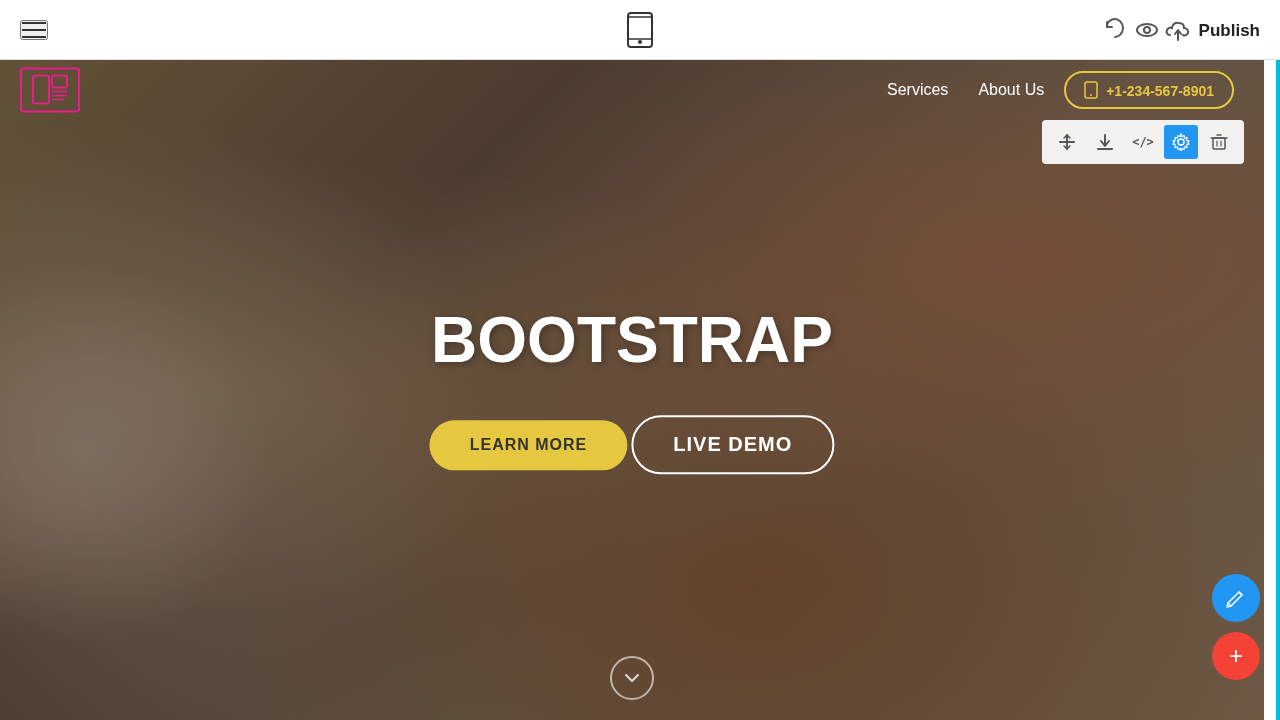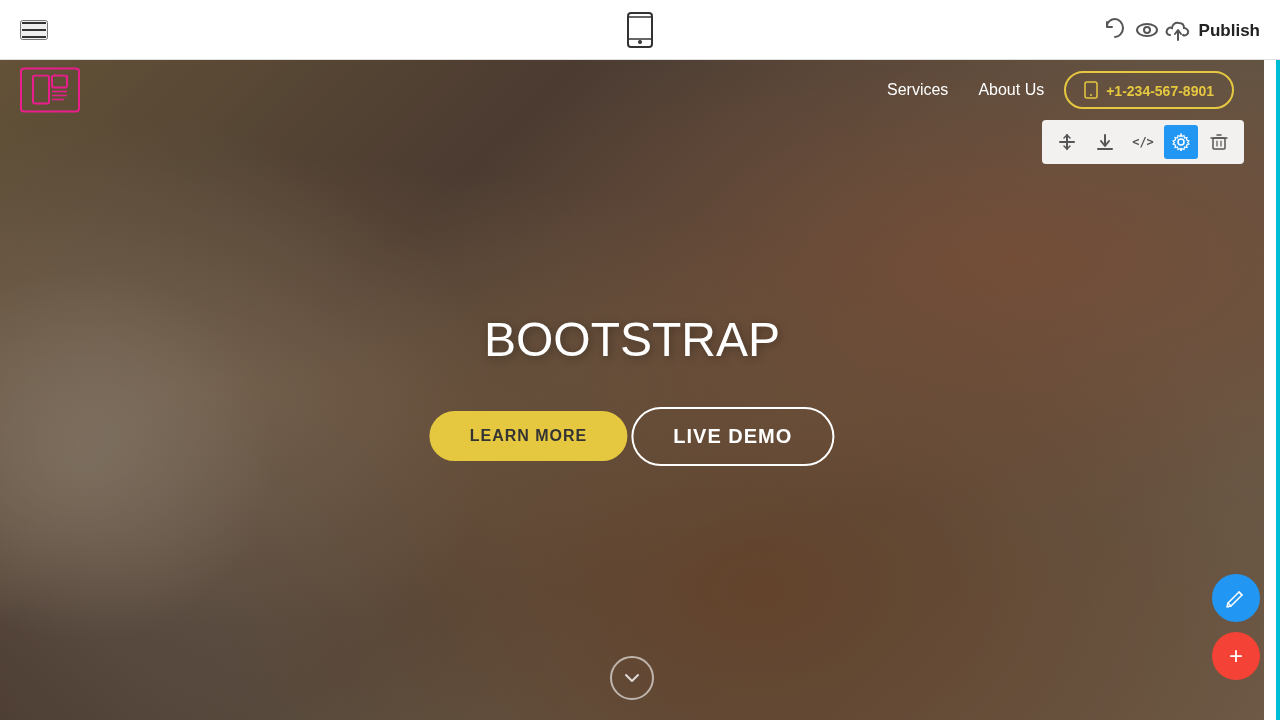"BOOTSTRAP" .hero-title { font-size: 48px -> 64px; font-weight: 400 -> 700 }
